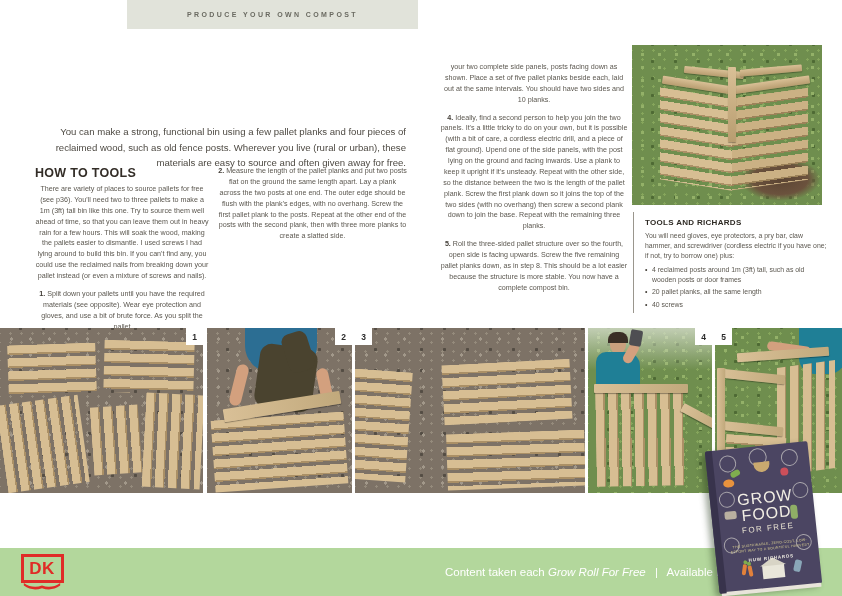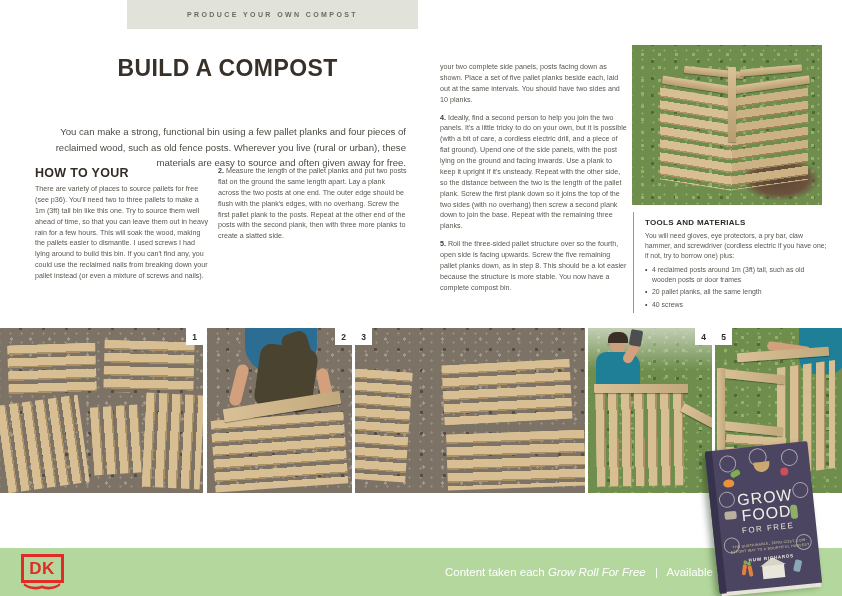"BUILD A COMPOST" span { html: <span>BUILD A COMPOST</span> -> none }
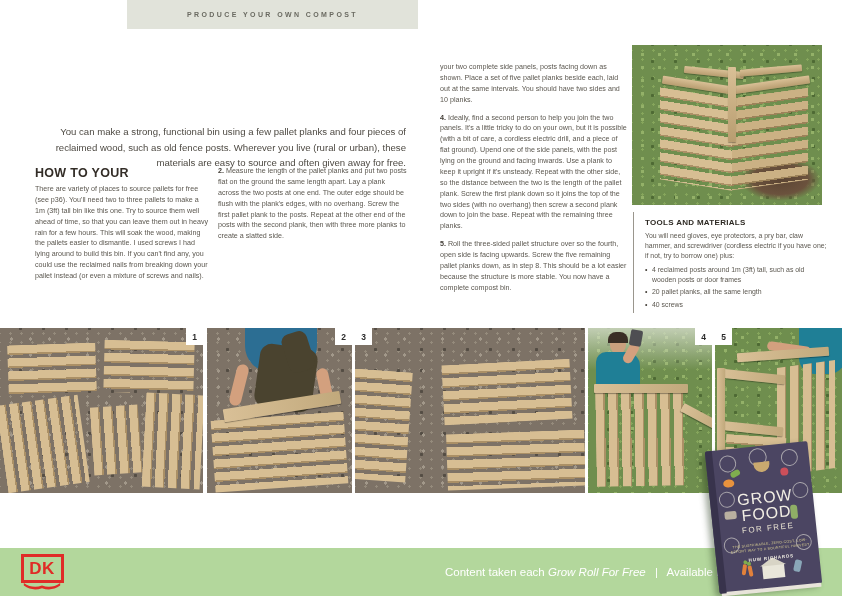"your two complete side panels," .col { text-align: none -> center }
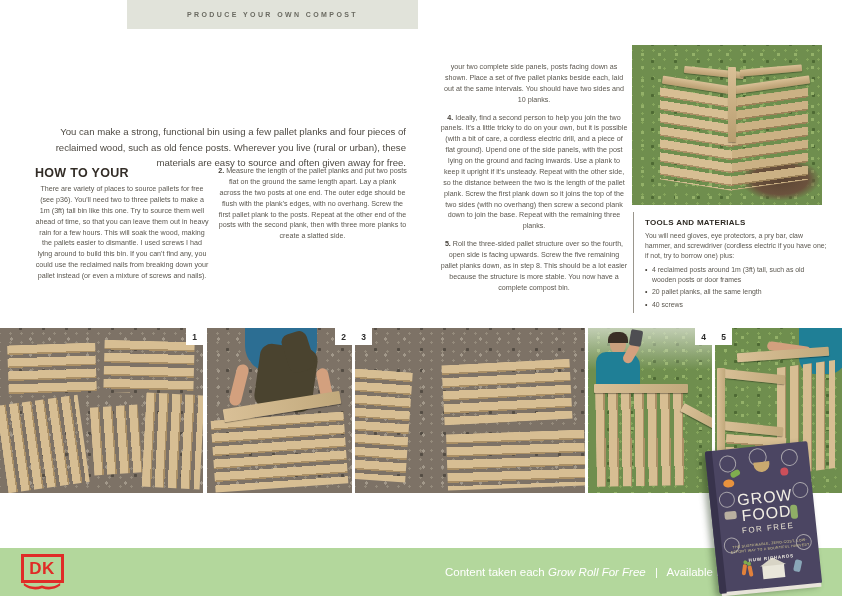"HOW TO YOUR" h2.abs { text: YOUR -> TOOLS }
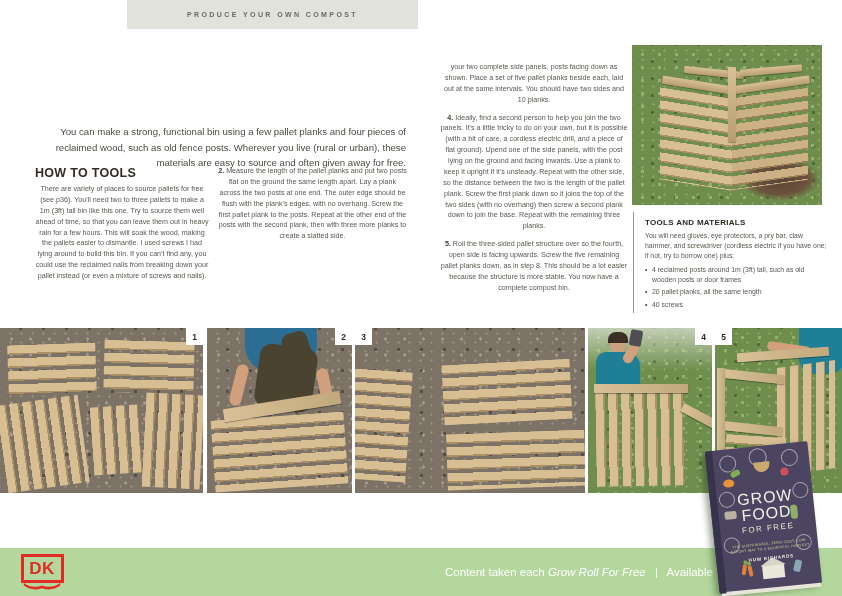"TOOLS AND MATERIALS" h3 { text: MATERIALS -> RICHARDS }
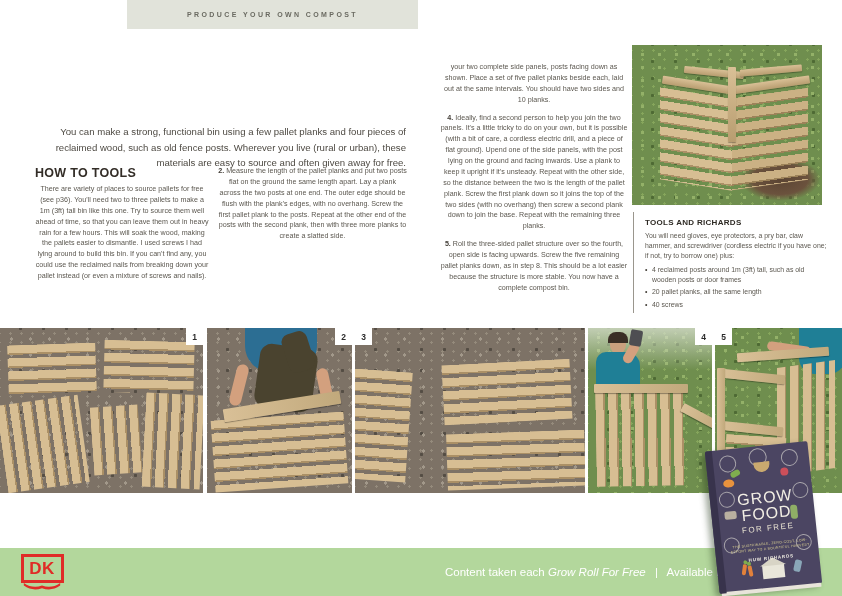"1. Split down your pallets" p { html: none -> <p><b>1.</b> <span>Split down your pallets until you have the required materials (see opposite). Wear eye protection and gloves, and use a bit of brute force. As you split the pallet</span></p> }
